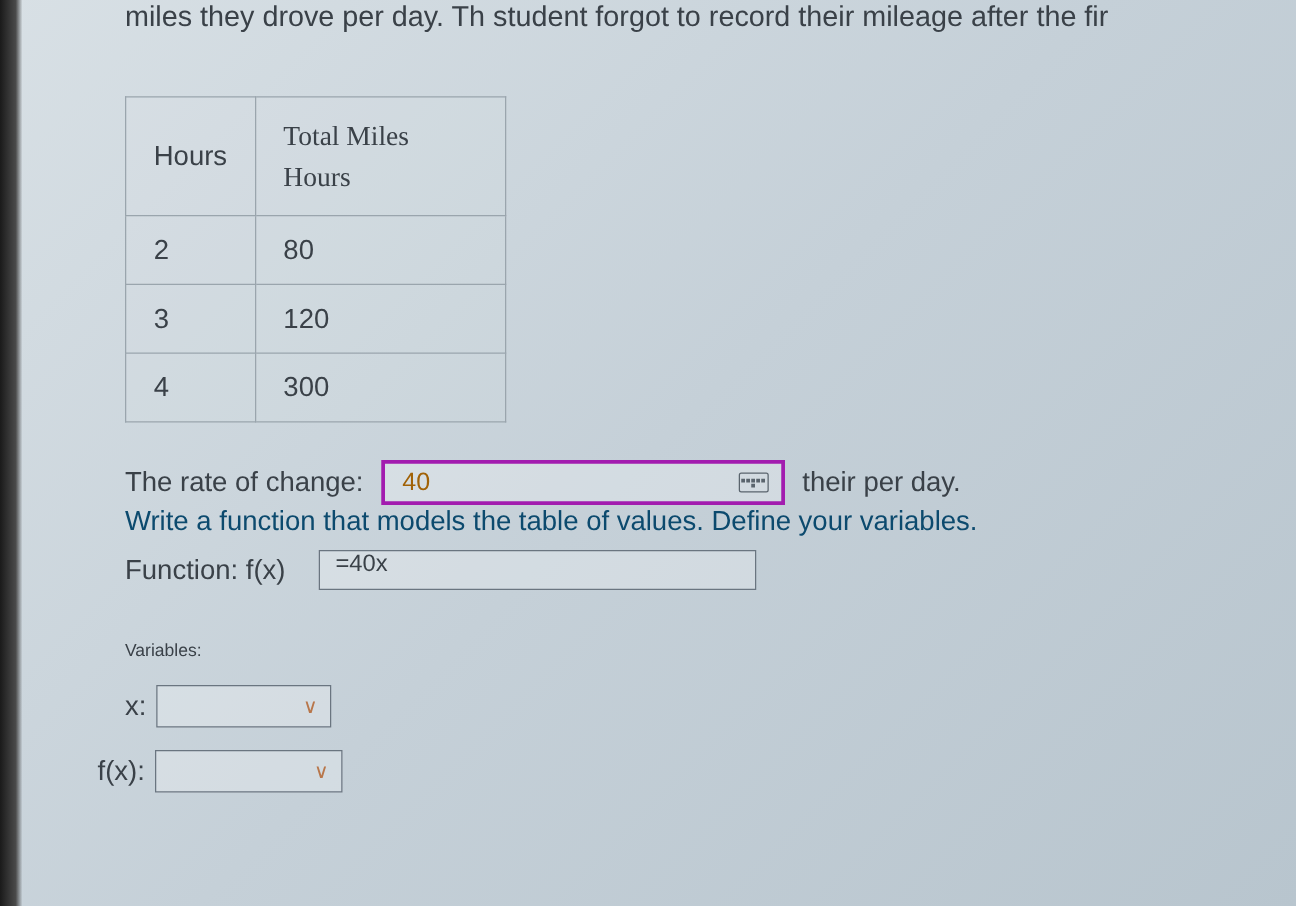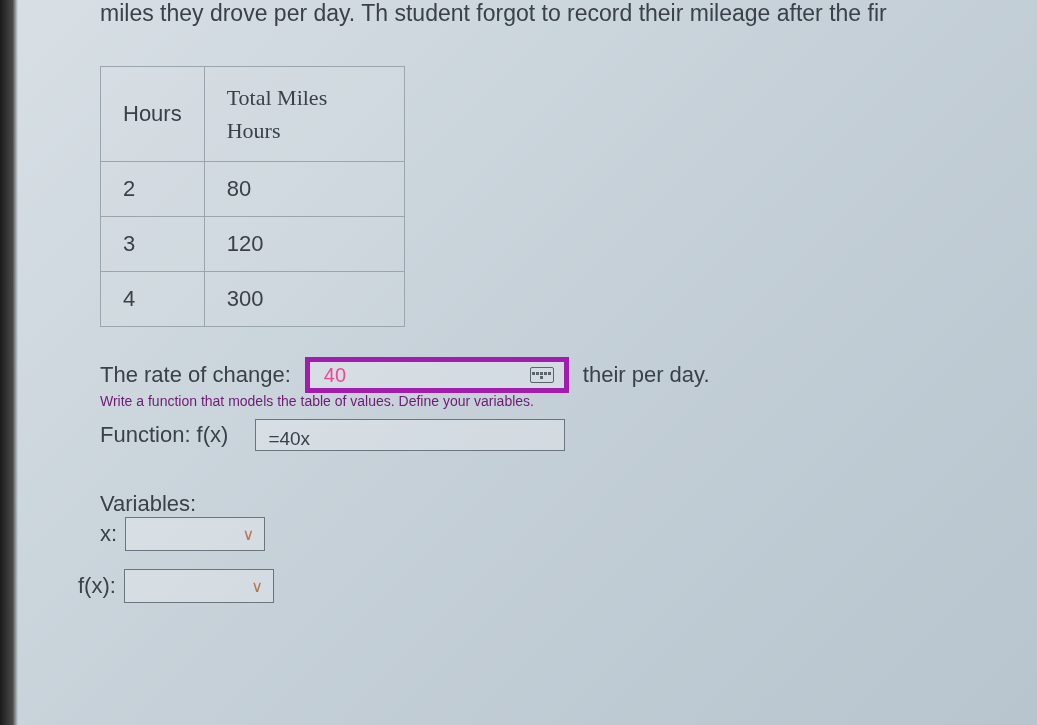"miles they drove per day." .intro { margin-bottom: 39px -> 50px }
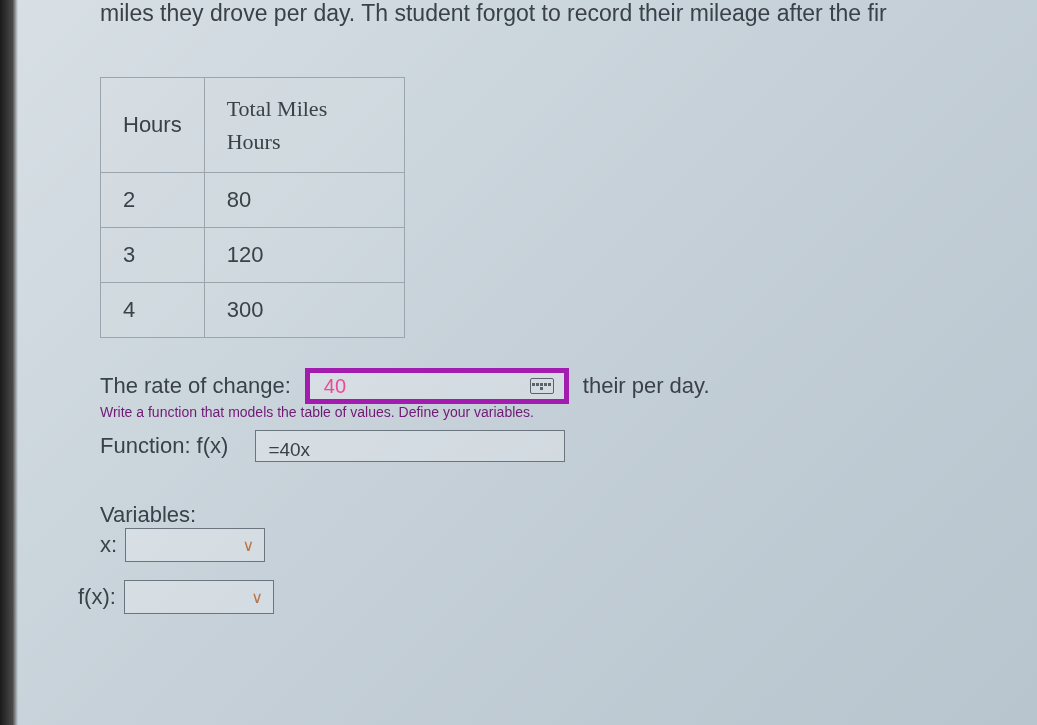"40" .rate-box { border: 5px solid #a21caf -> 3px solid #a21caf; color: #ec4899 -> #a16207; width: 264px -> 323px }
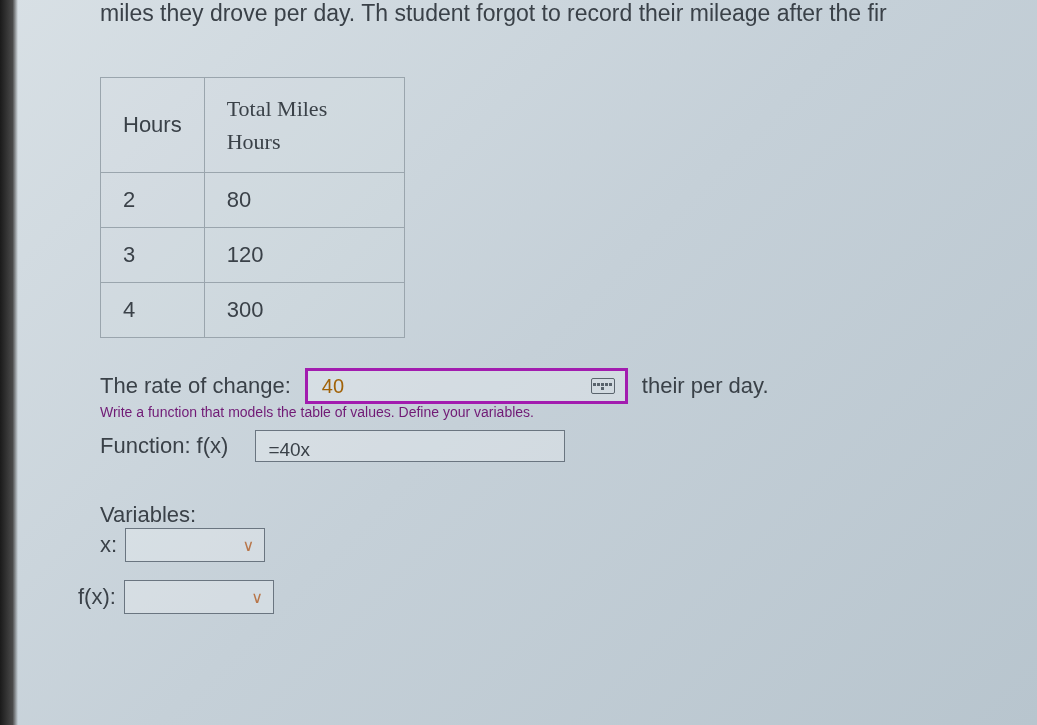"Write a function that models" .prompt2 { color: #701a75 -> #0c4a6e; font-size: 14px -> 22px }
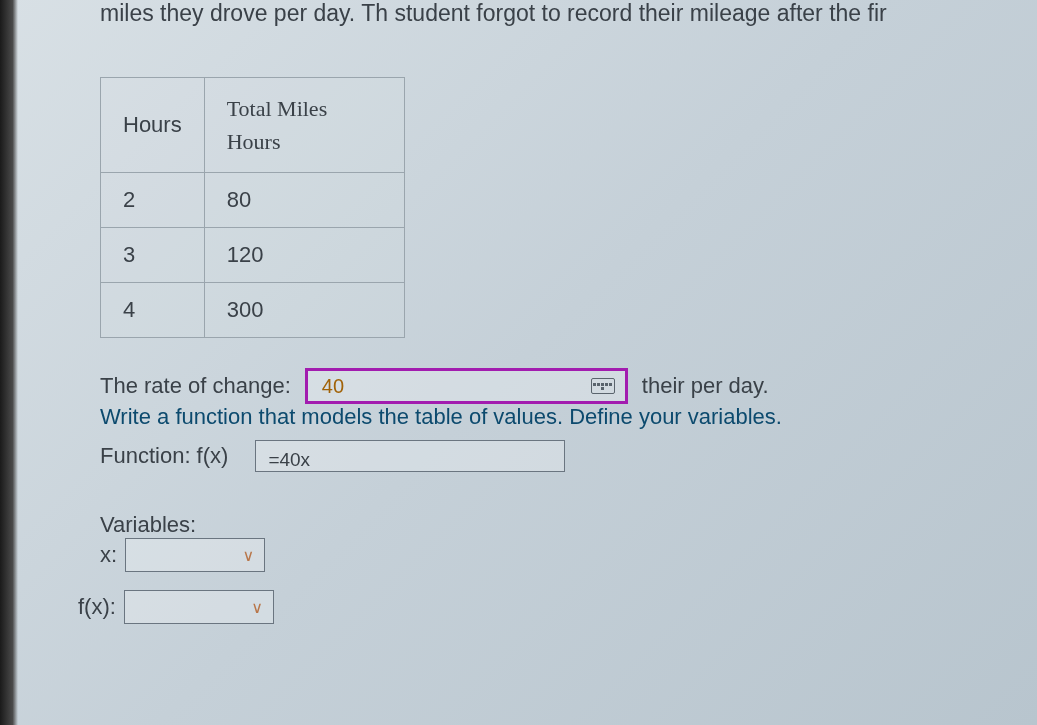"=40x" .func-box { align-items: flex-end -> flex-start; width: 310px -> 350px }
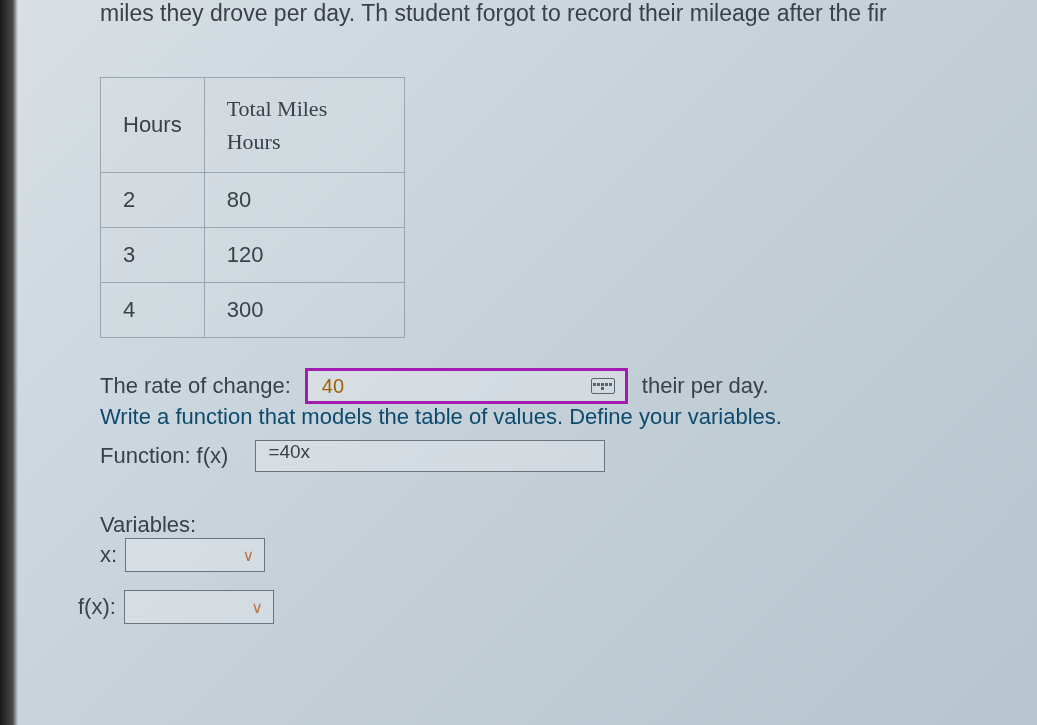"Variables:" .vars-label { font-size: 22px -> 14px; margin-bottom: 0 -> 20px }
